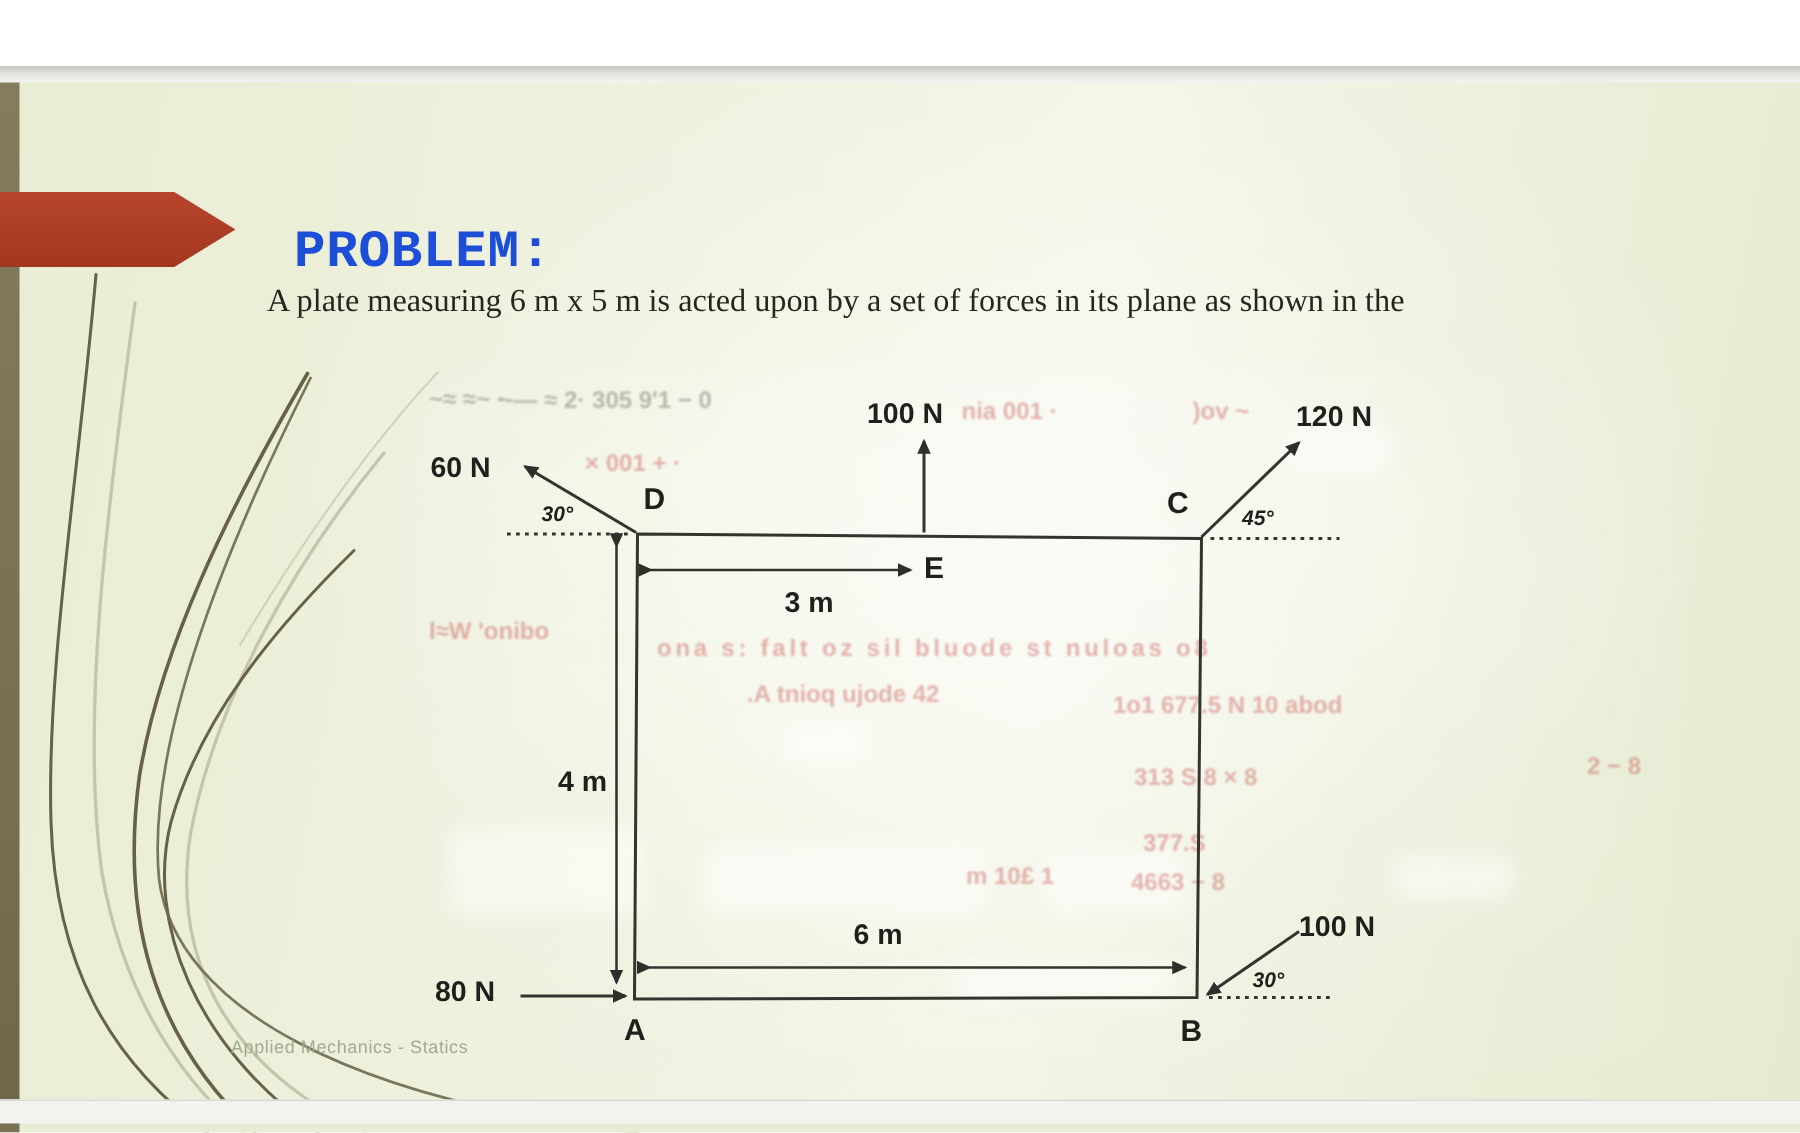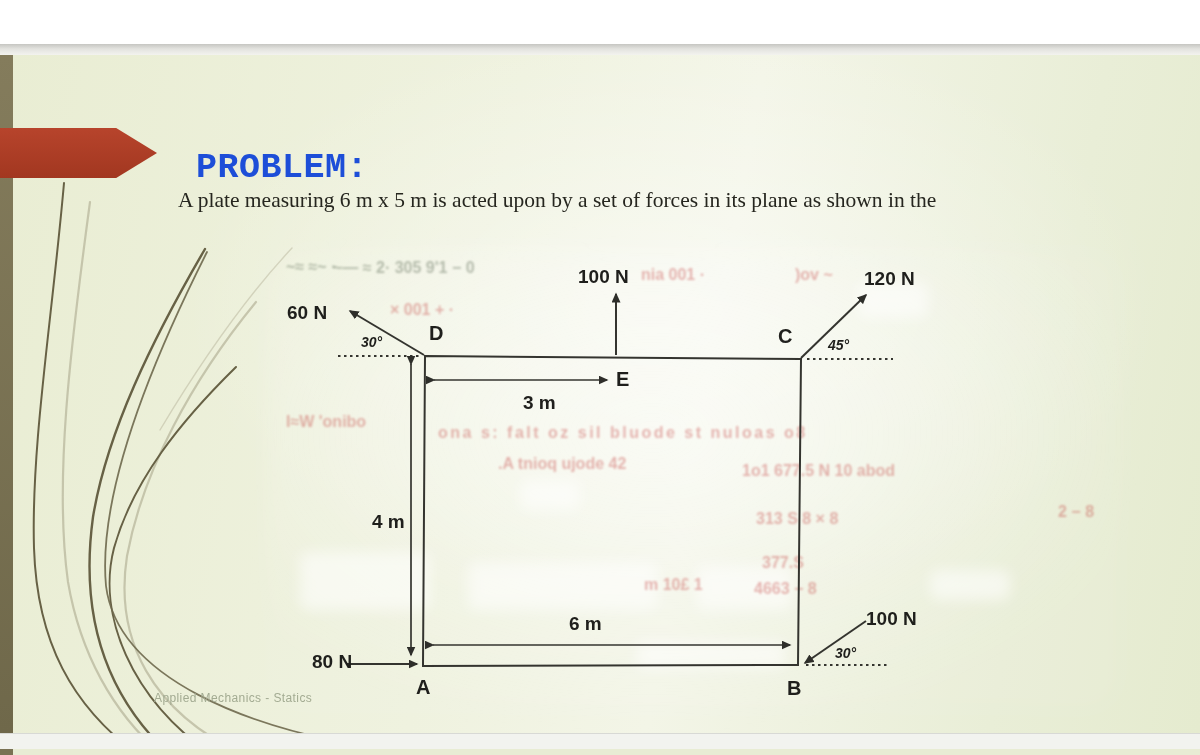"80 N" span.dlabel { margin-left: 22px -> none }
